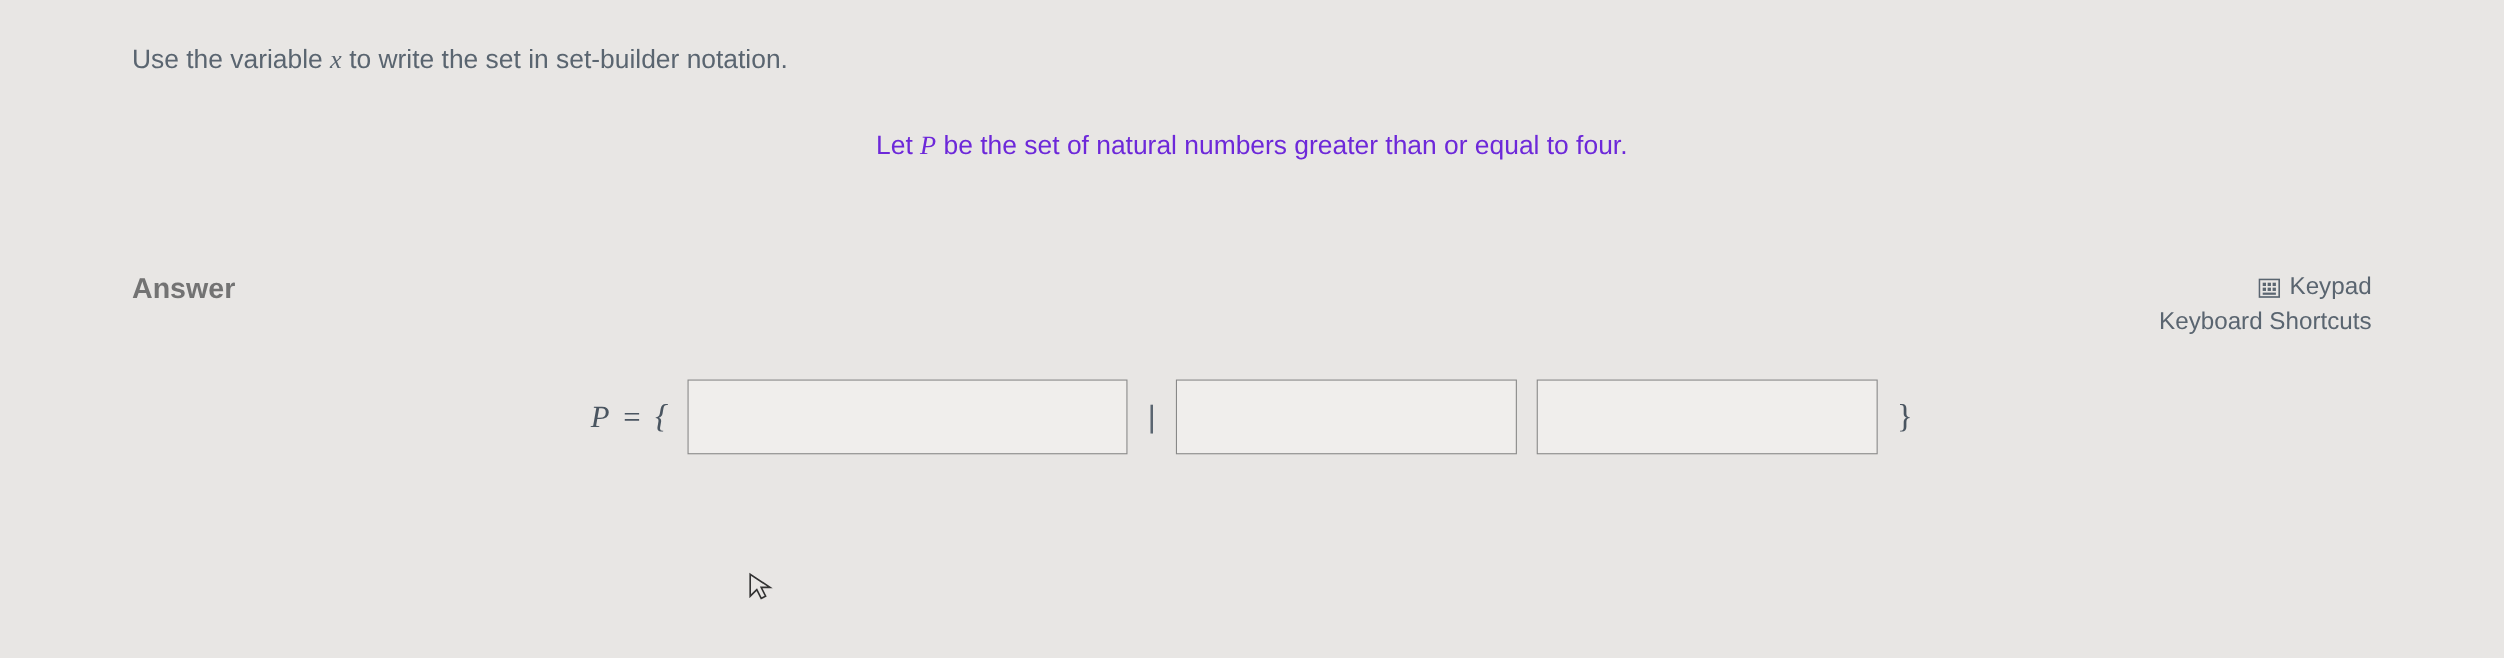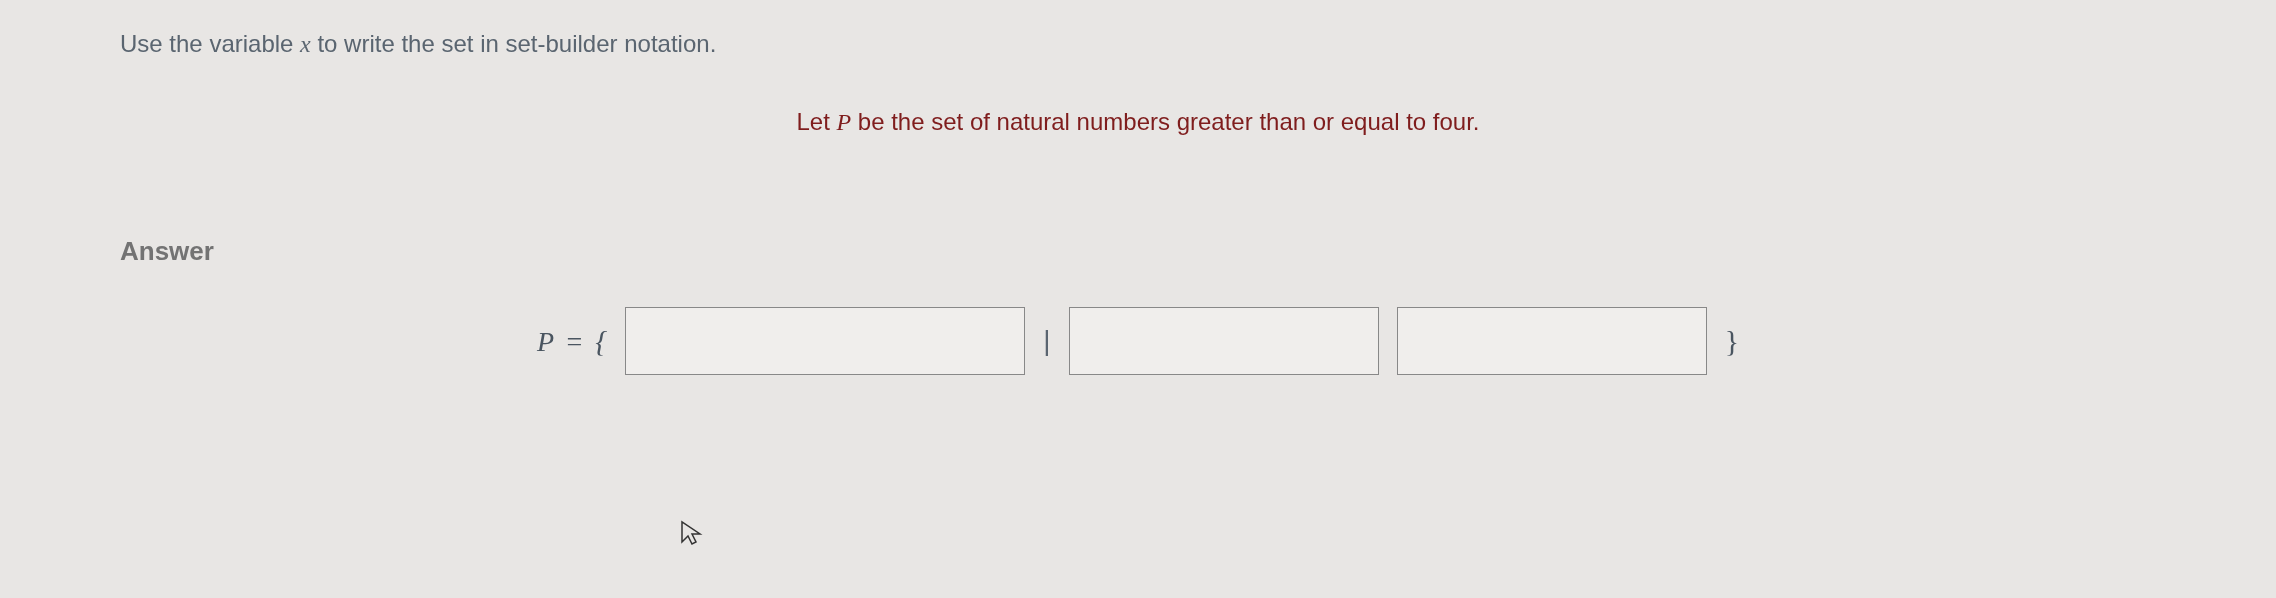"Use the variable x to" .content { padding: 30px 120px 0 120px -> 41px 120px 0 120px }
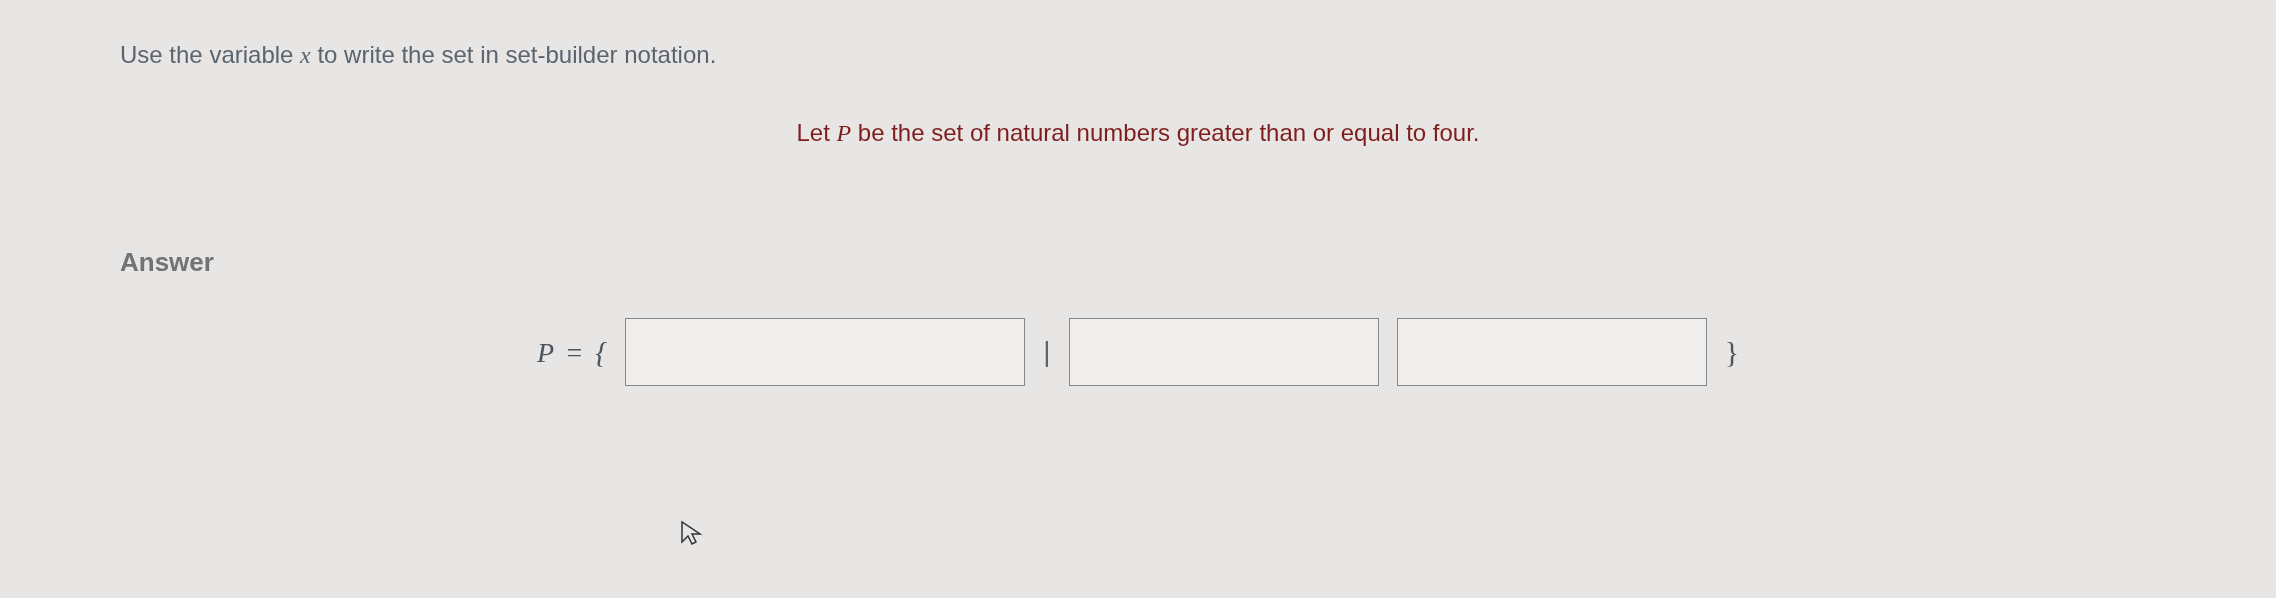"Let P be the set" .question-definition { color: #7f1d1d -> #6d28d9 }
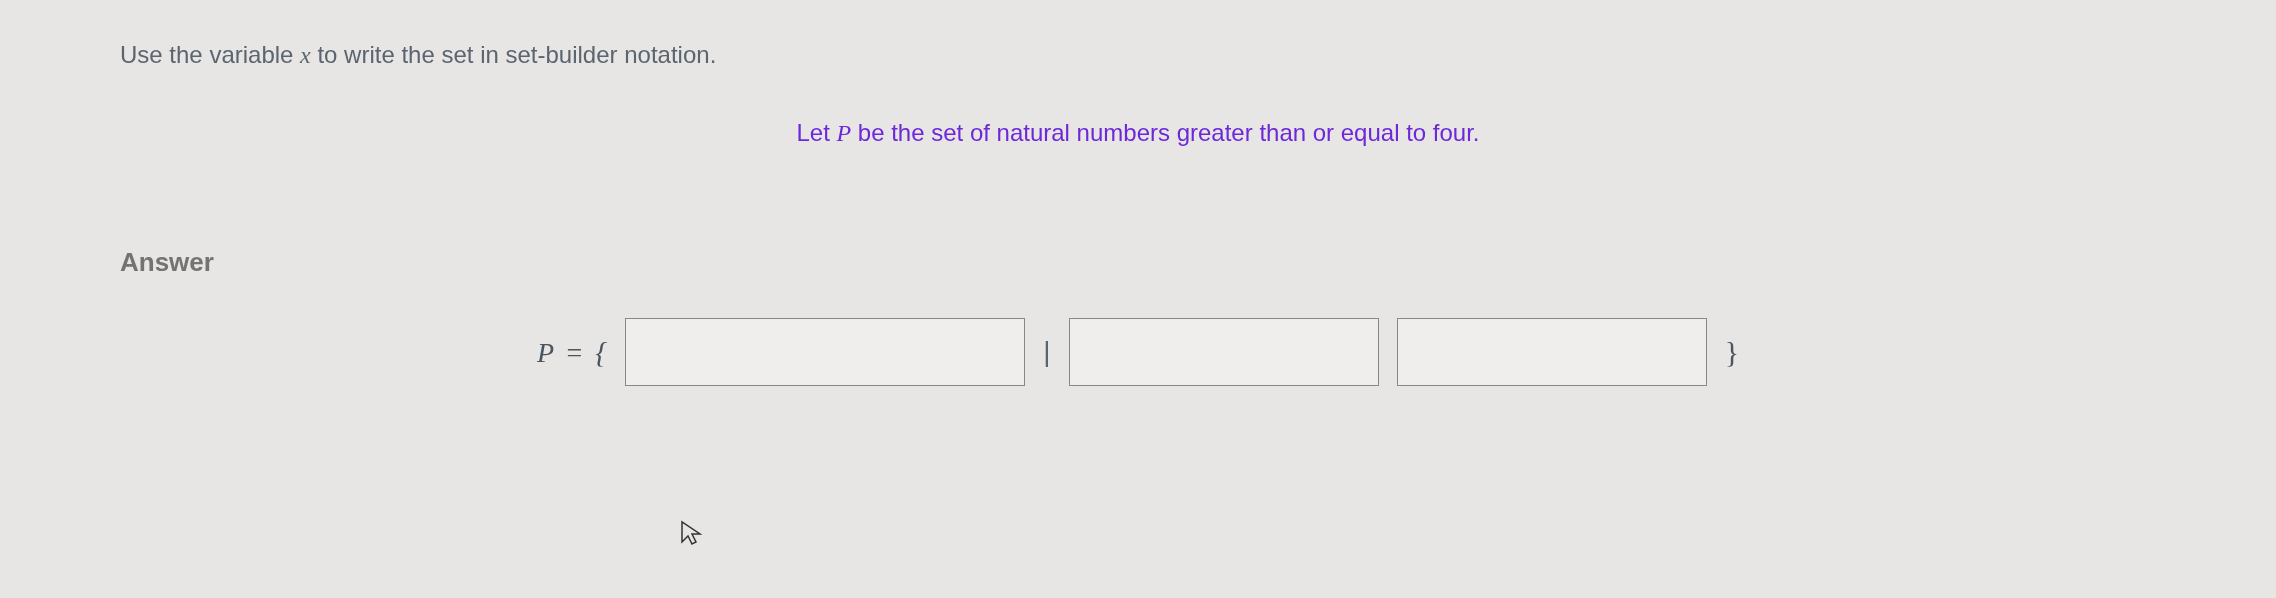"Keypad" div.right-links { html: none -> <div> <div> <span> <svg> <rect></rect> <rect></rect> <rect></rect> <rect></rect> <rect></rect> <rect></rect> <rect></rect> <rect></rect> </svg> </span> <span>Keypad</span> </div> <div> <span>Keyboard Shortcuts</span> </div> </div> }
